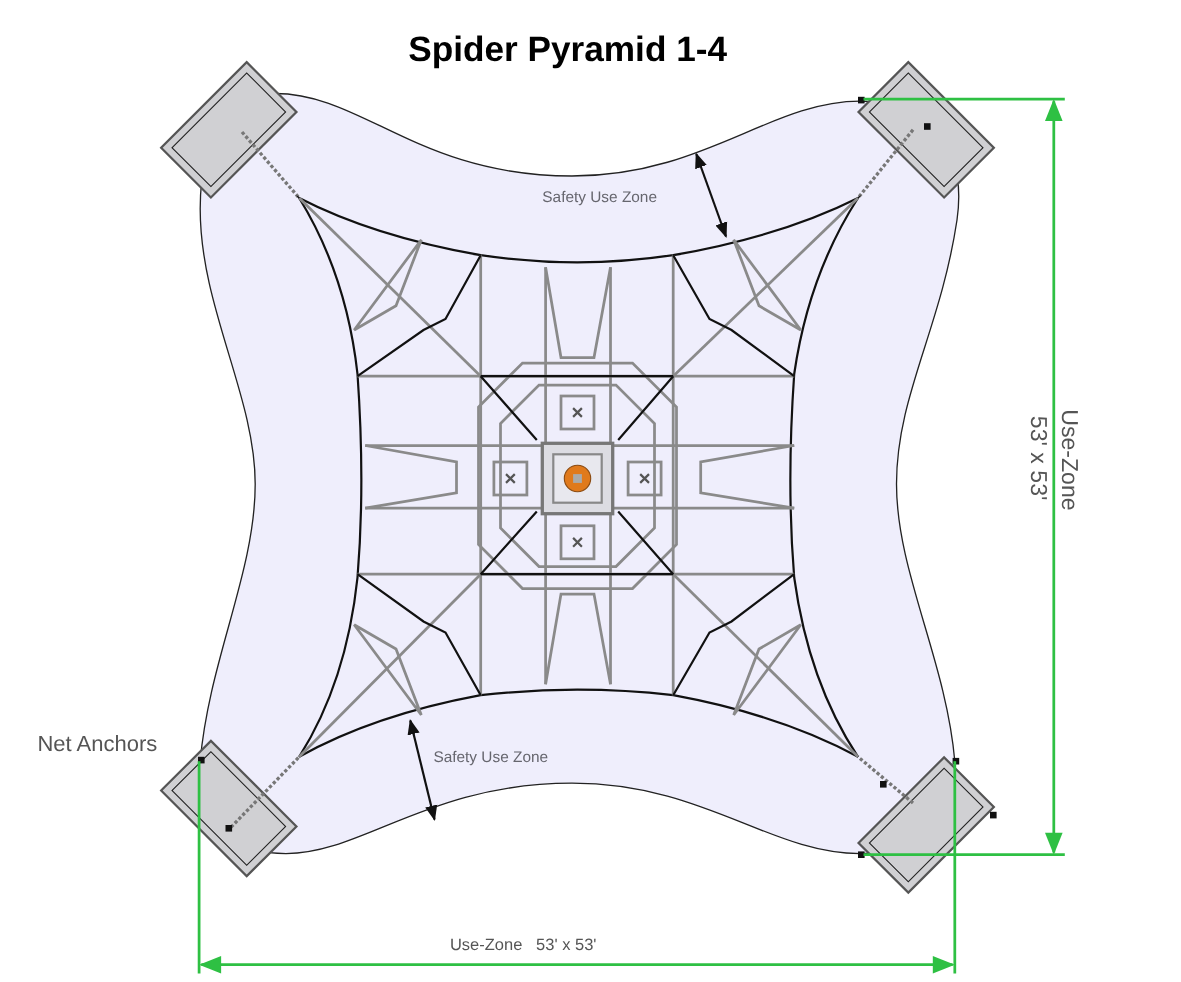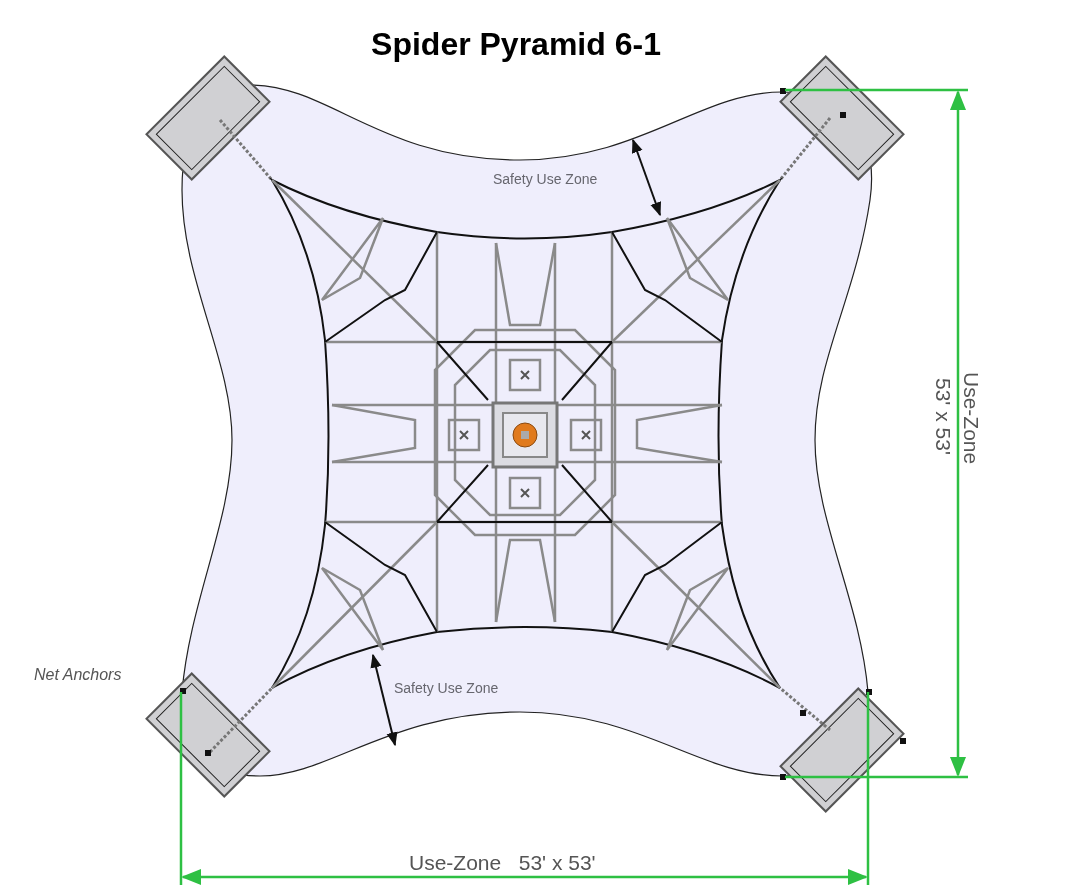"Spider Pyramid 6-1" div.title { text: 6-1 -> 1-4 }
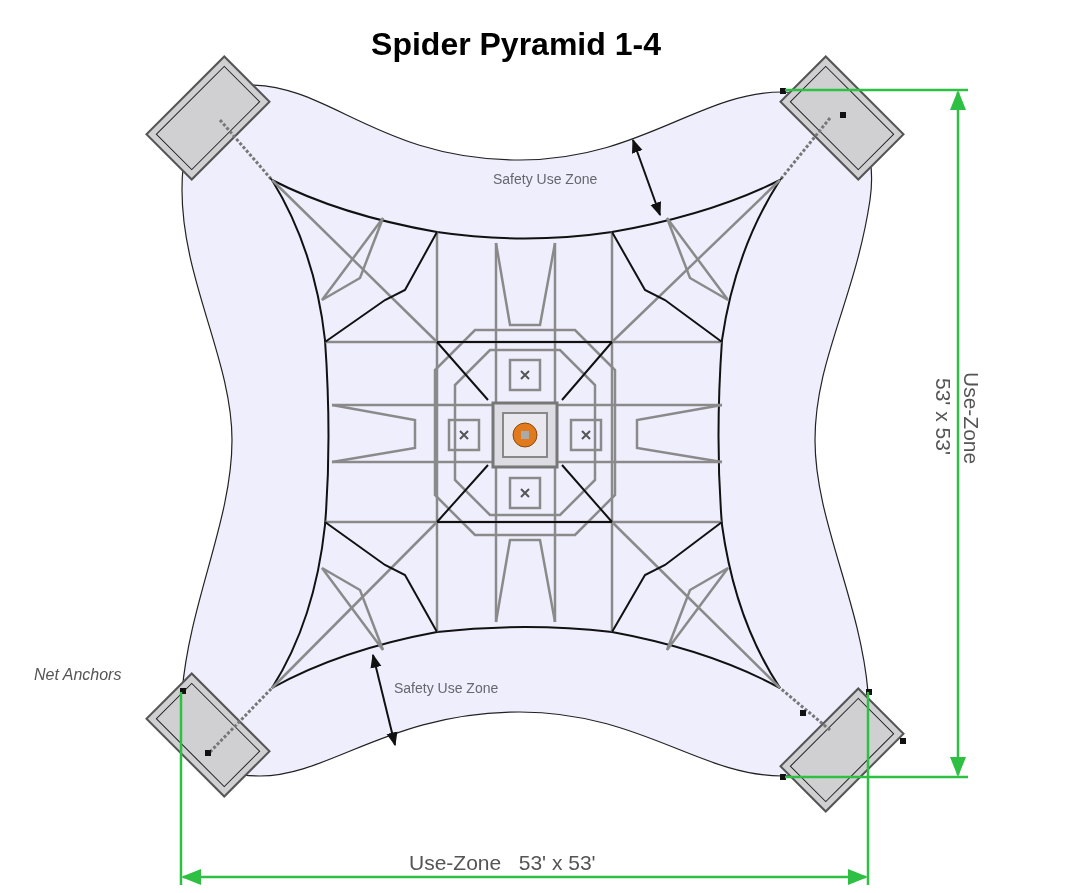"Net Anchors" div.lbl { font-size: 16px -> 20px; font-style: italic -> none }
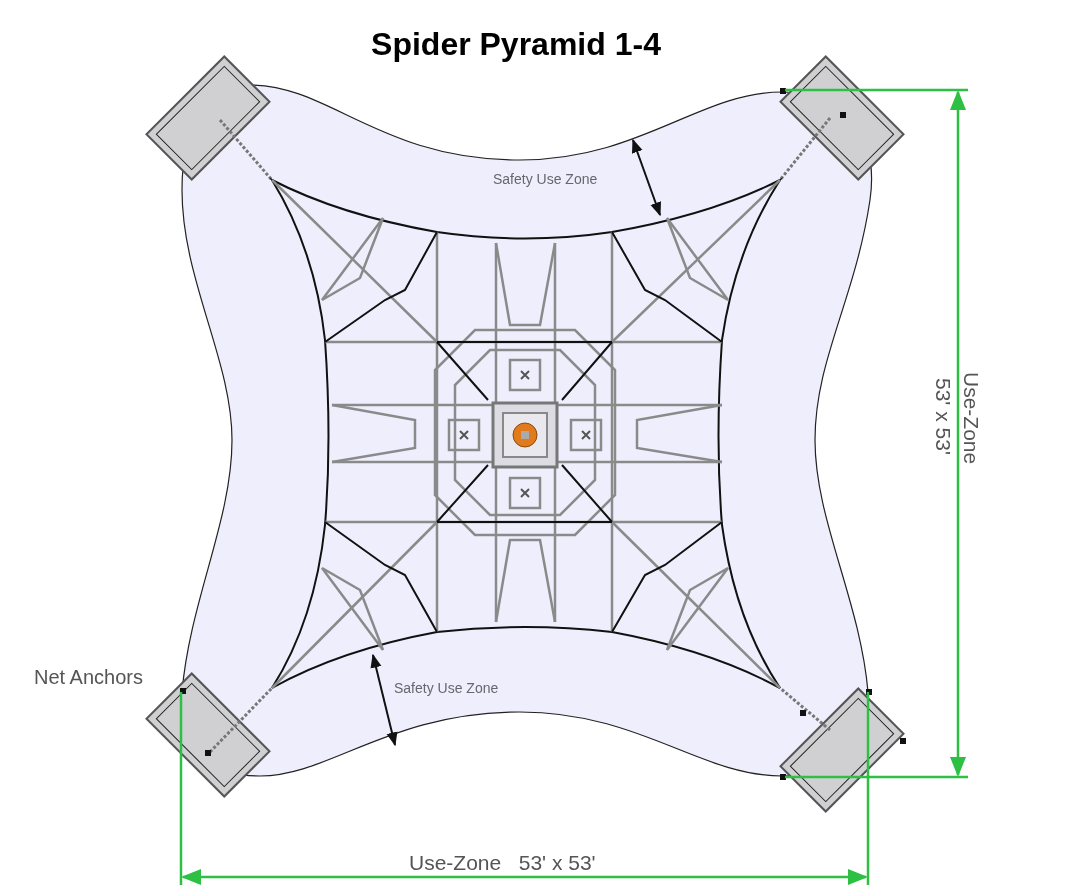"Use-Zone 53' x 53'" .lbl-big { font-size: 21px -> 15px }
